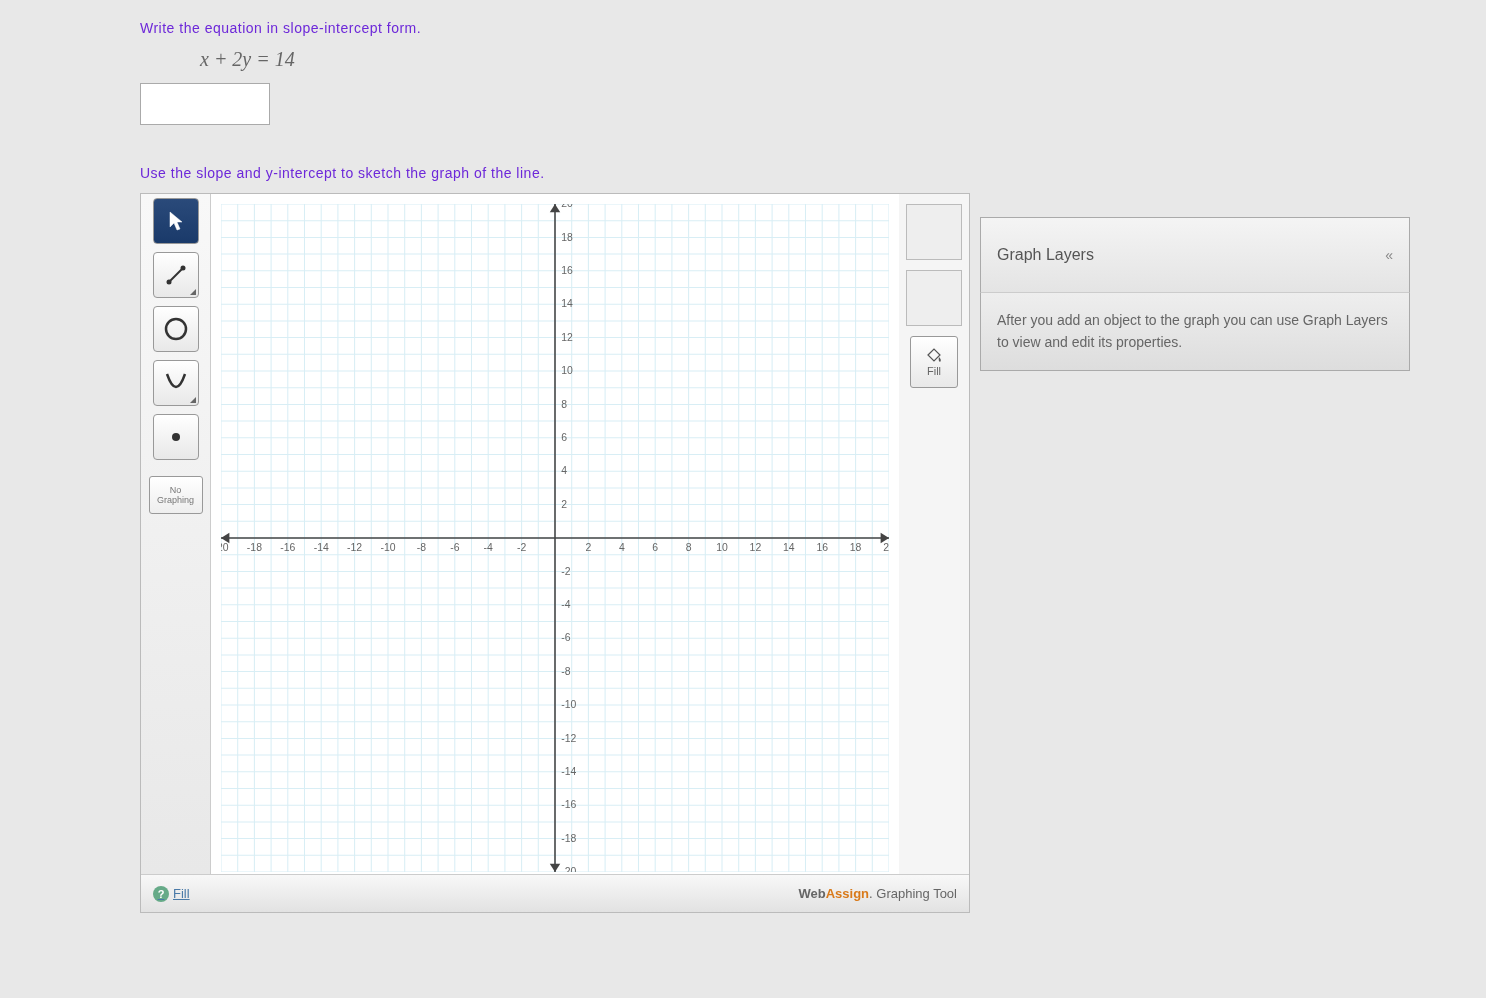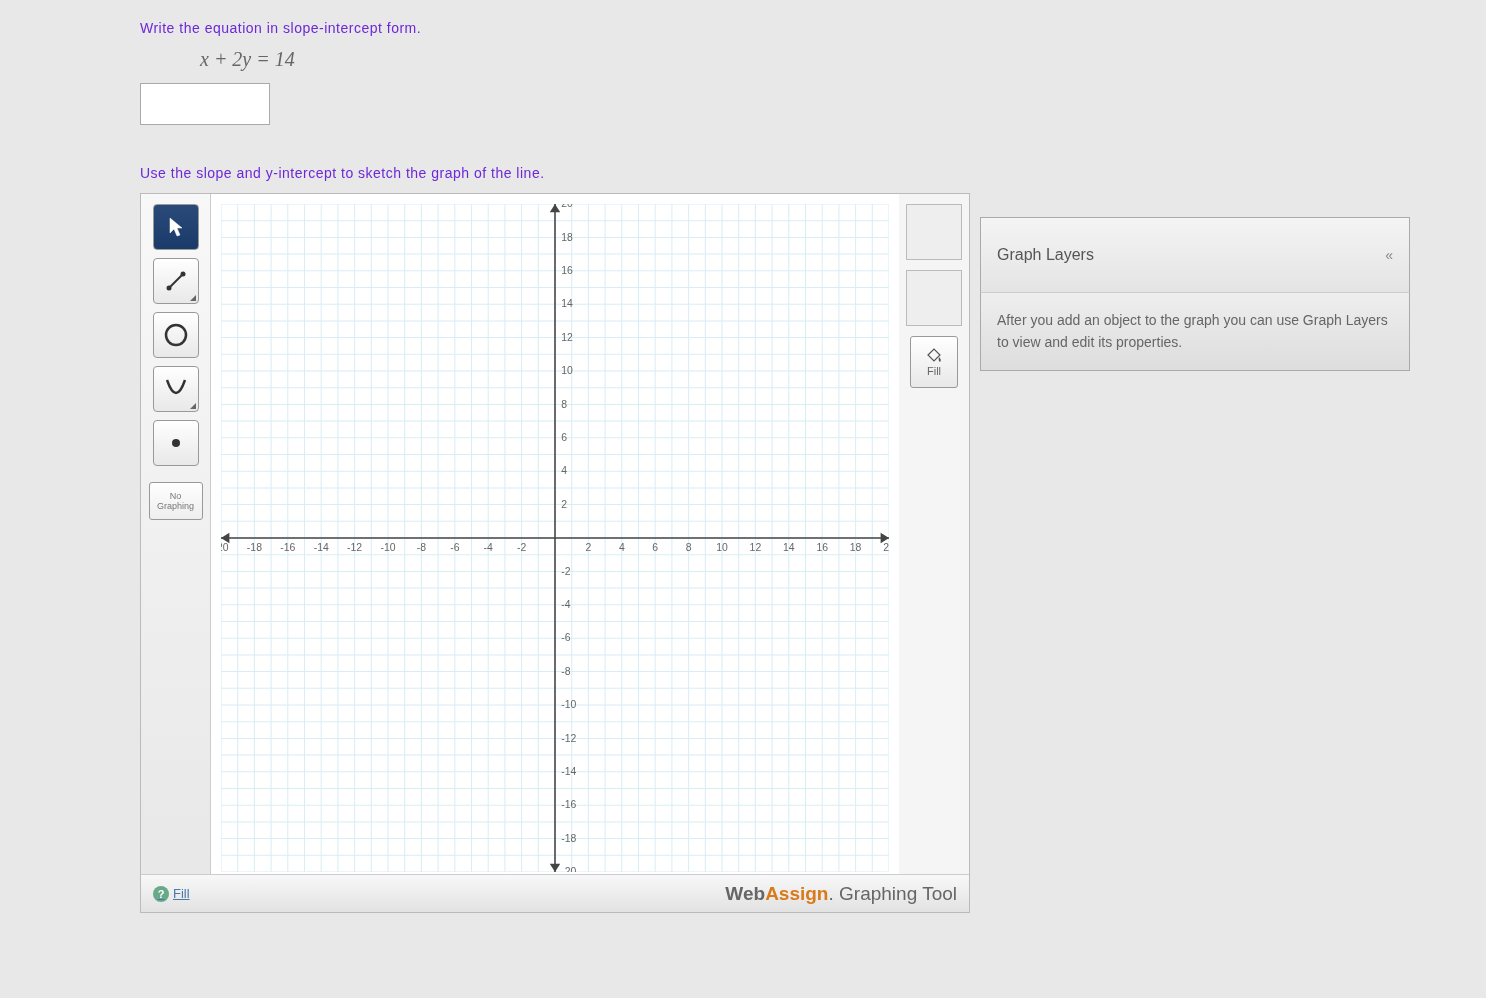"No" .toolbar { padding-top: 10px -> 4px }
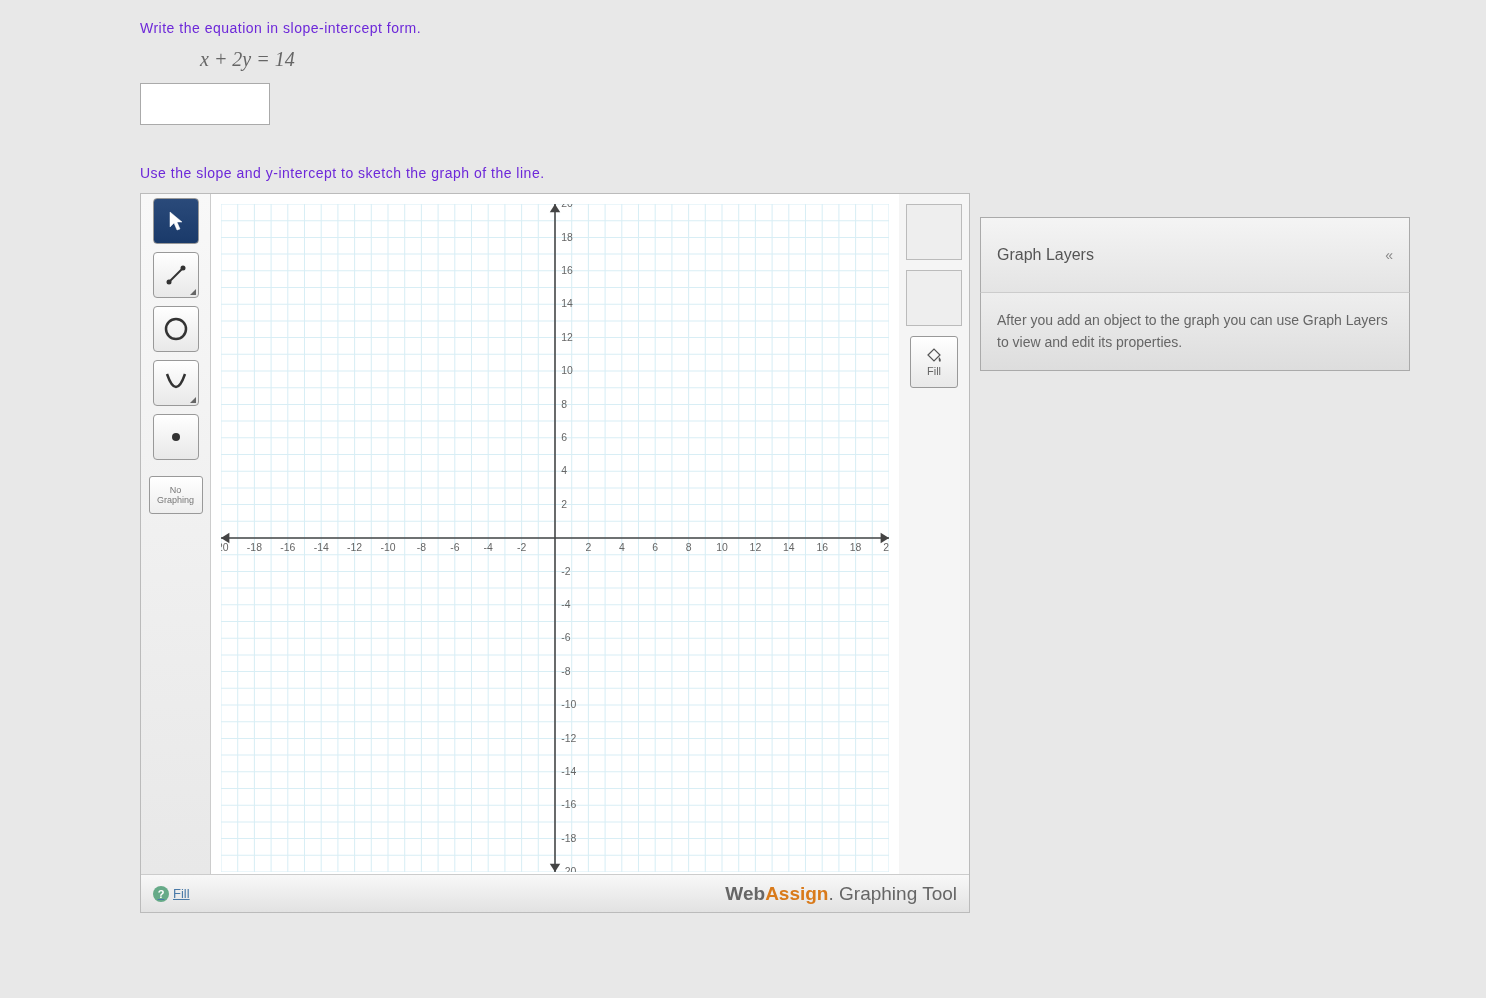"WebAssign. Graphing Tool" .footer-brand { font-size: 19px -> 13px }
